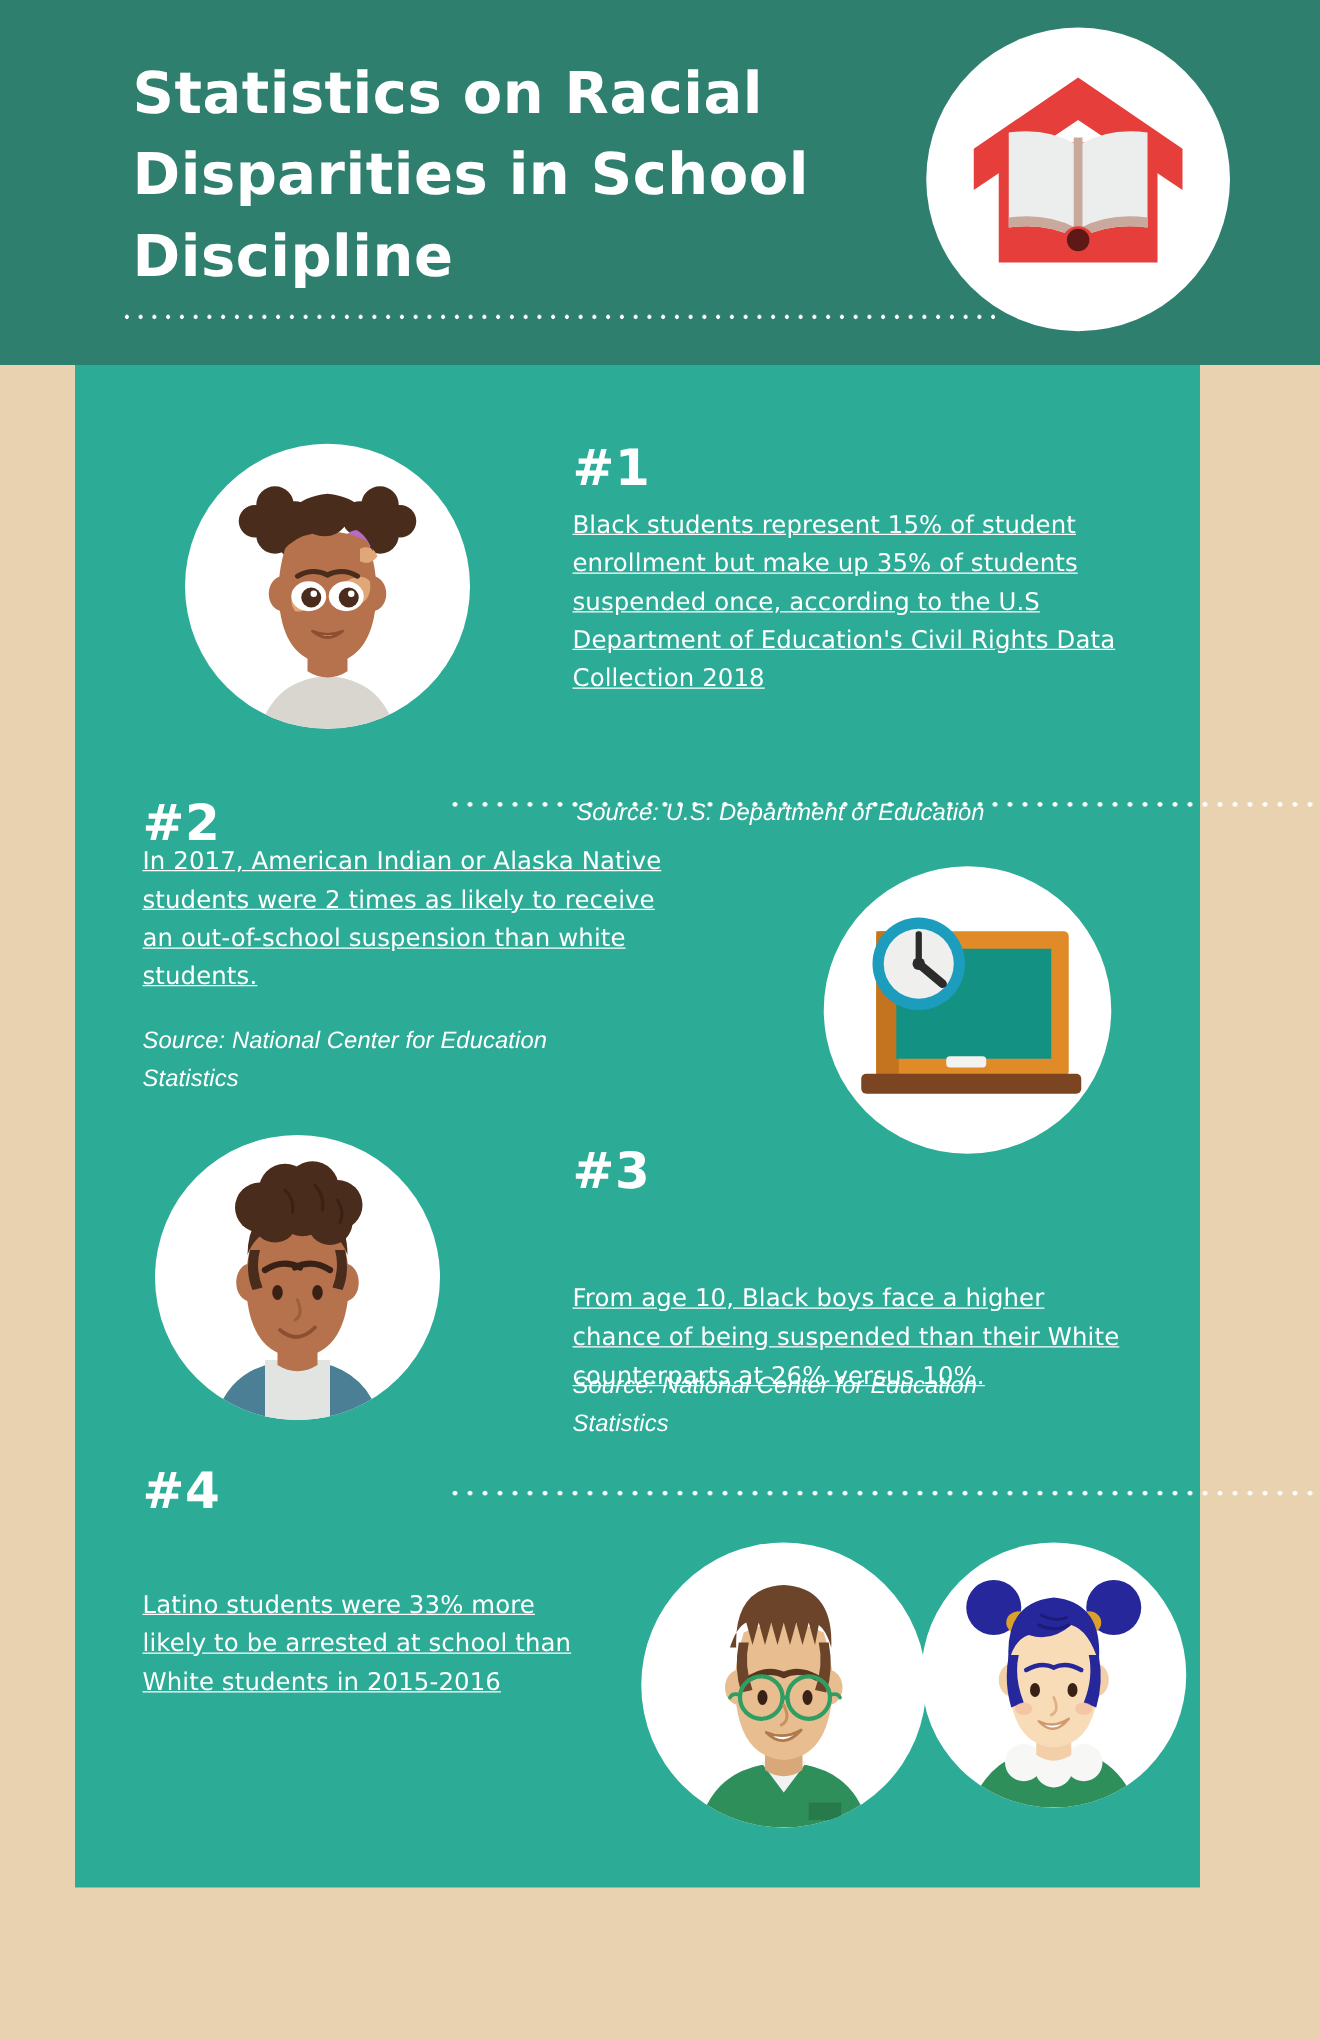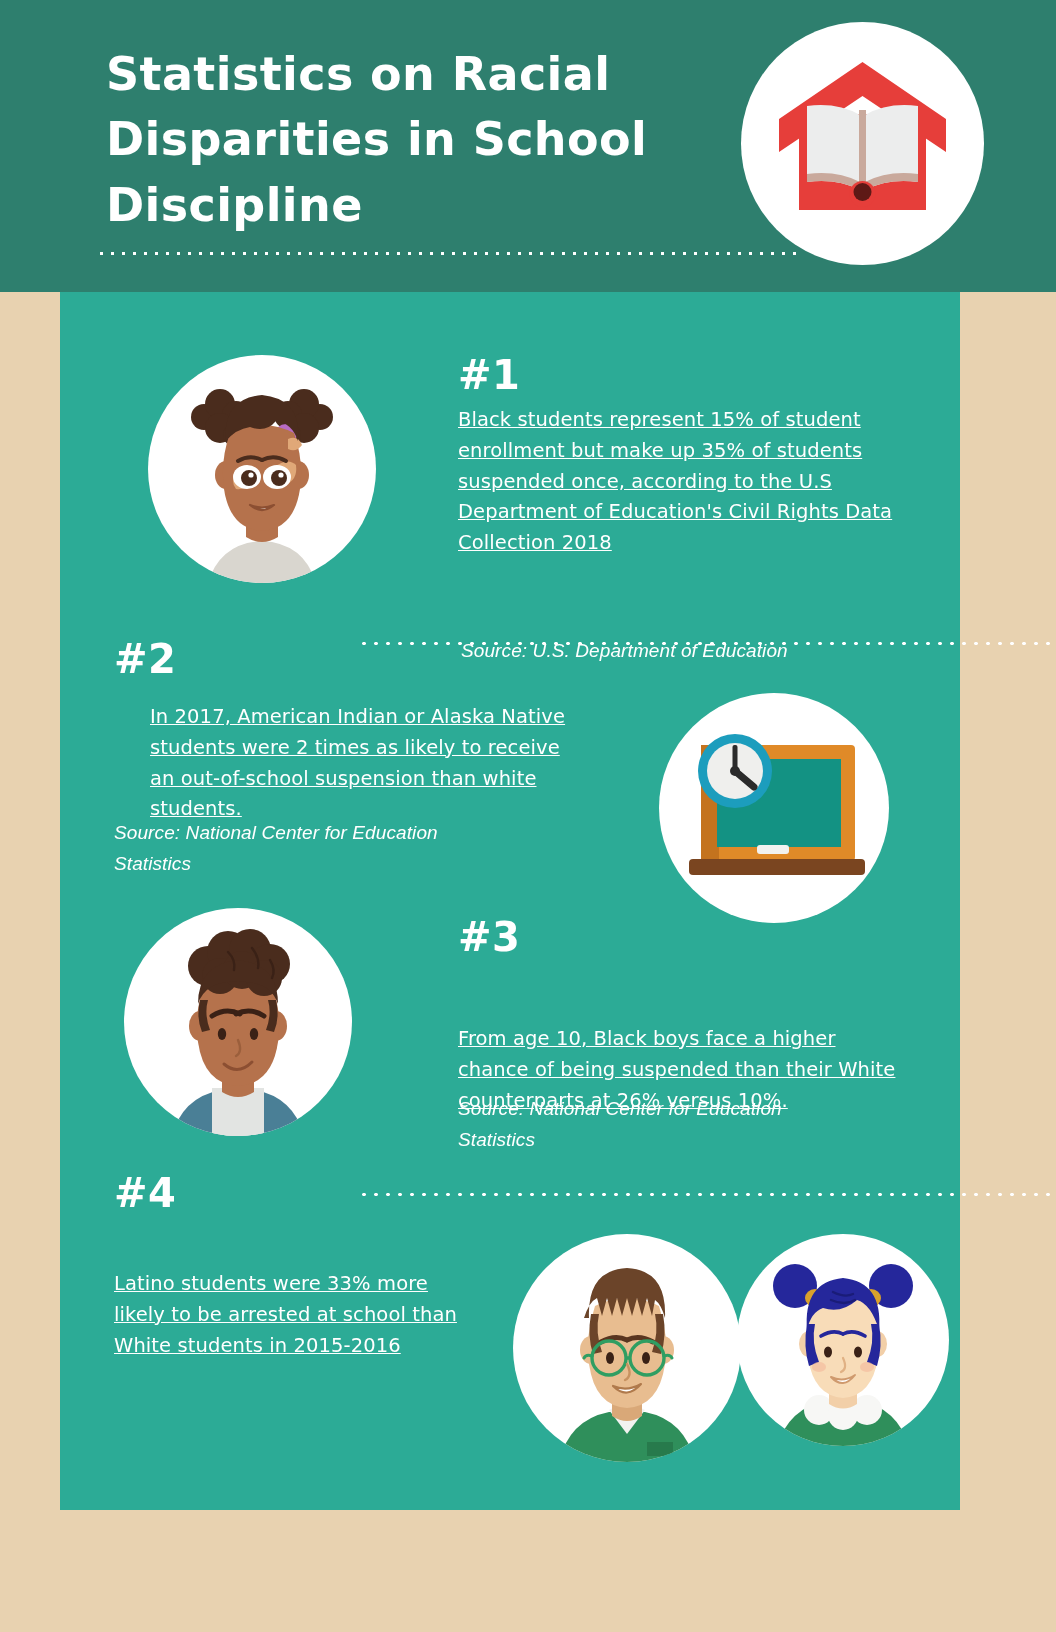"In 2017, American Indian or" div.stat-body { margin-left: 36px -> none; top: 702px -> 674px }
